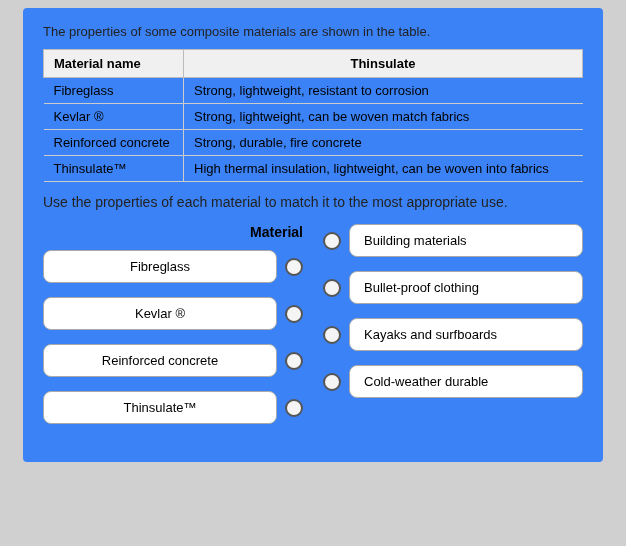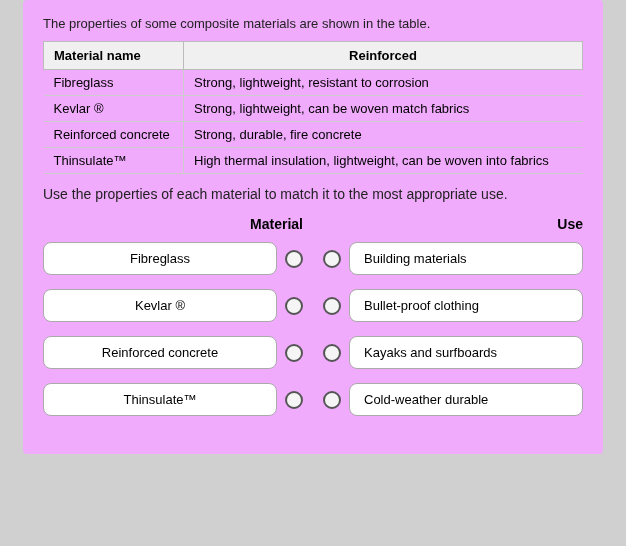"The properties of some composite" .page { background: #f0abfc -> #3b82f6; margin: 0 -> 8px }
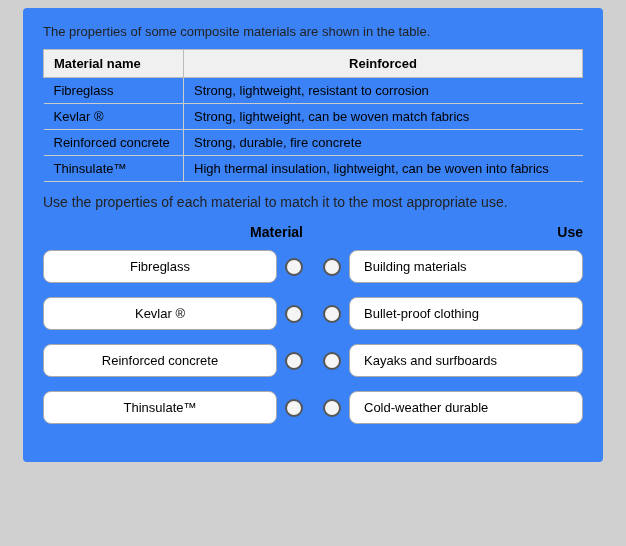"Reinforced" th.props-header { text: Reinforced -> Thinsulate }
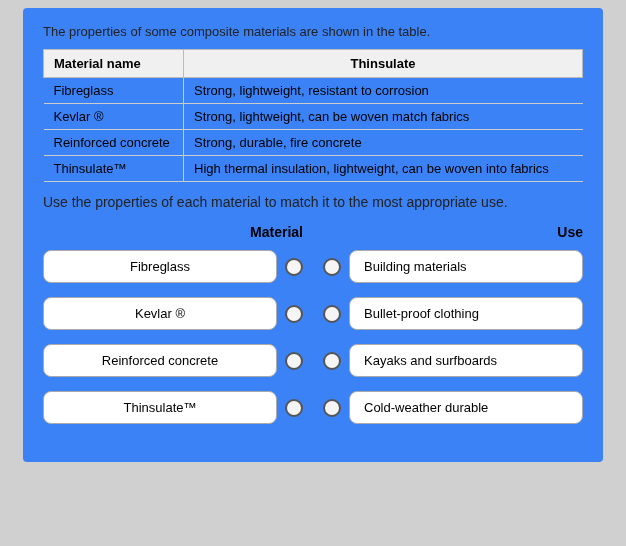"Use" div.col-header { html: <div>Use</div> -> none }
